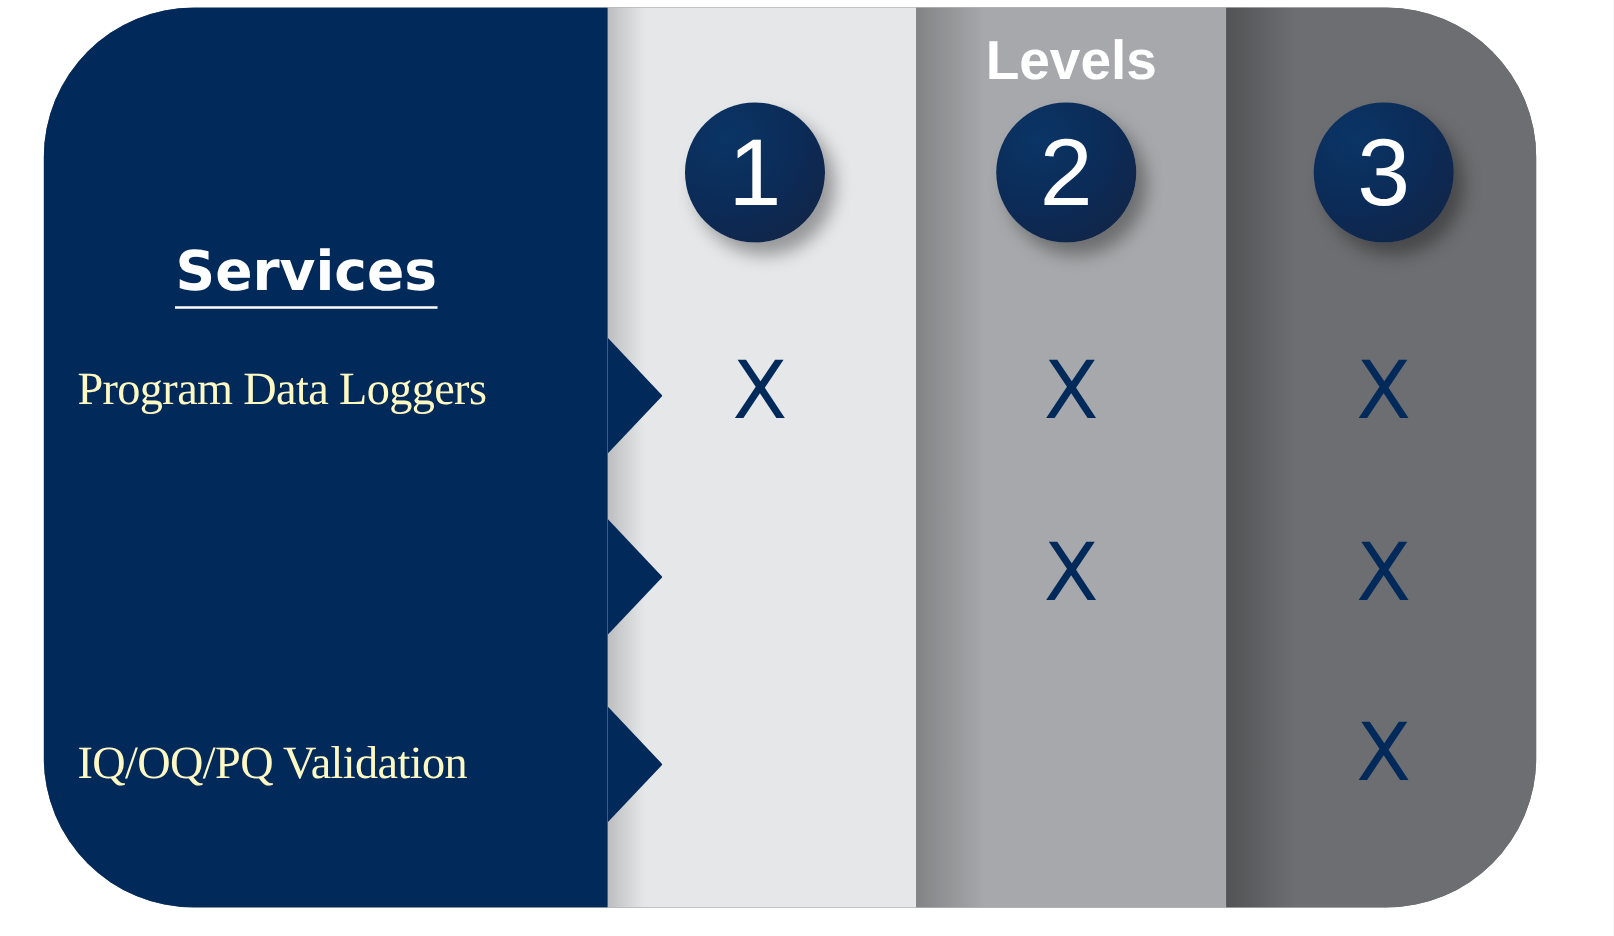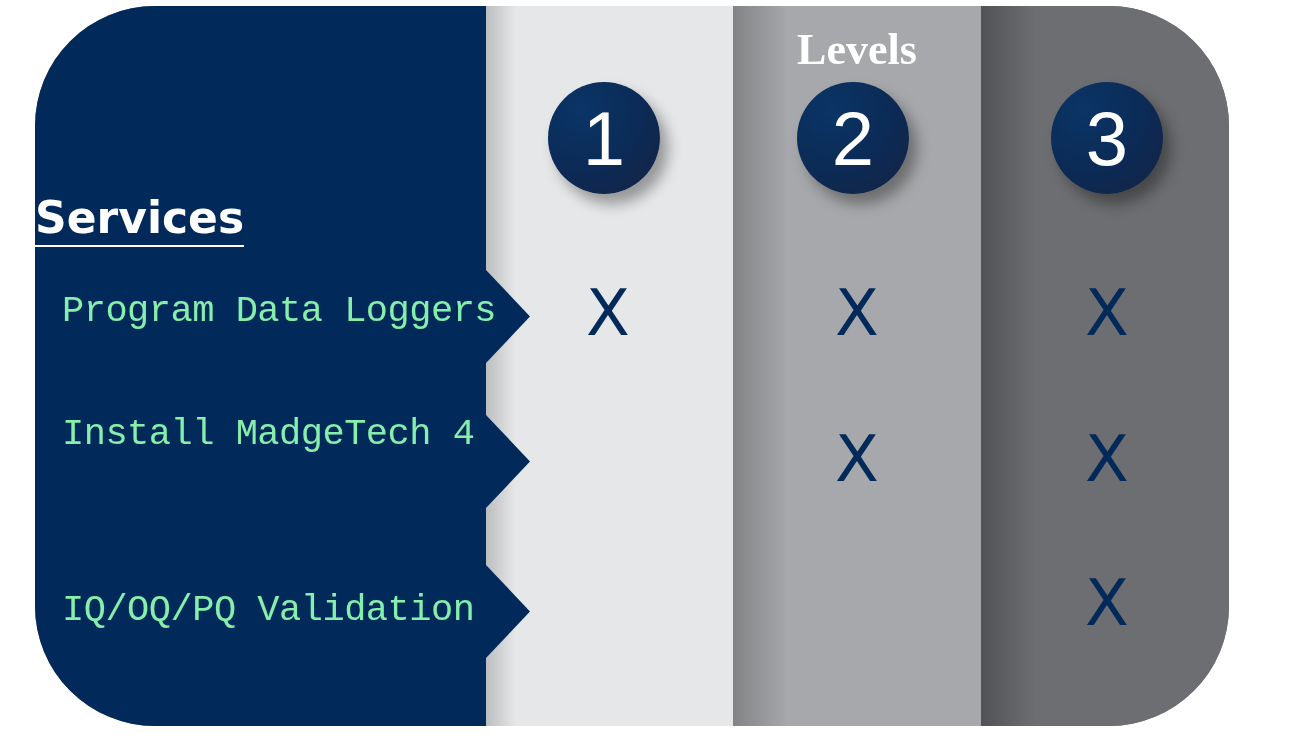"Levels" .levels { font-family: Liberation Serif, serif -> Liberation Sans, sans-serif }
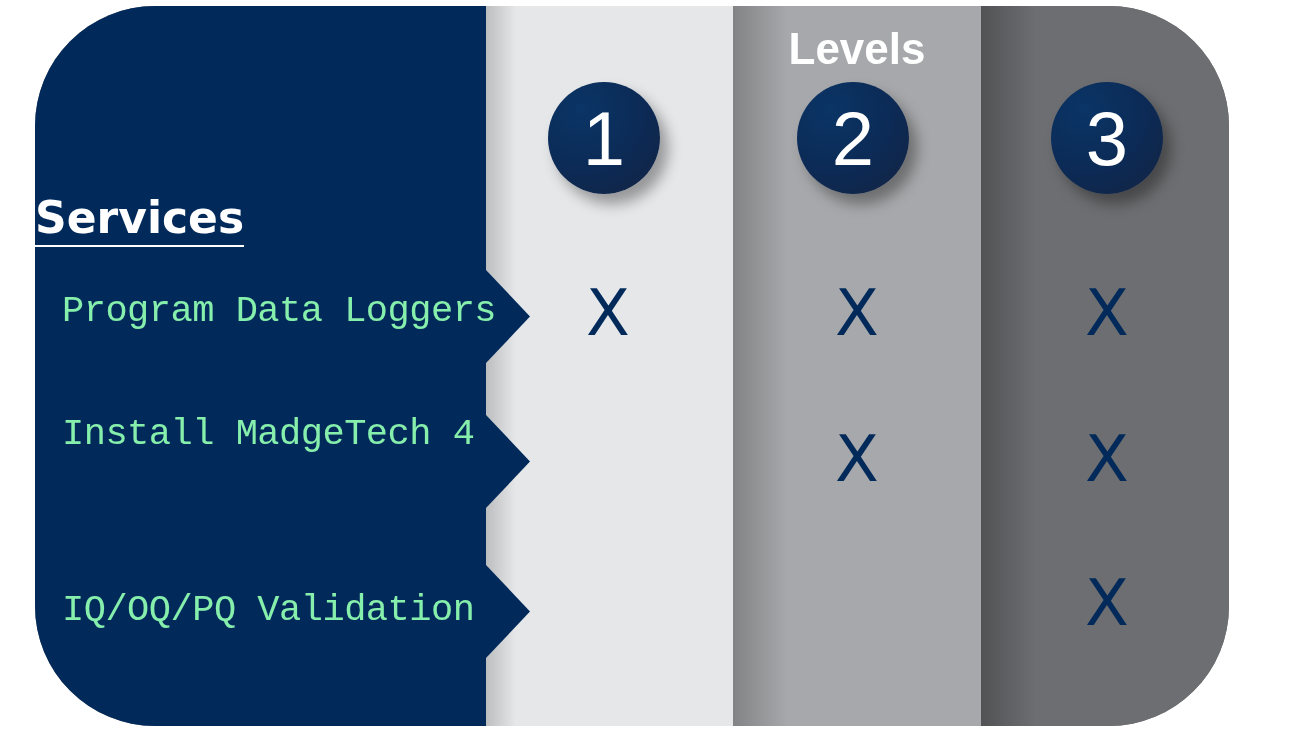"Services" .services-title { text-align: none -> center }
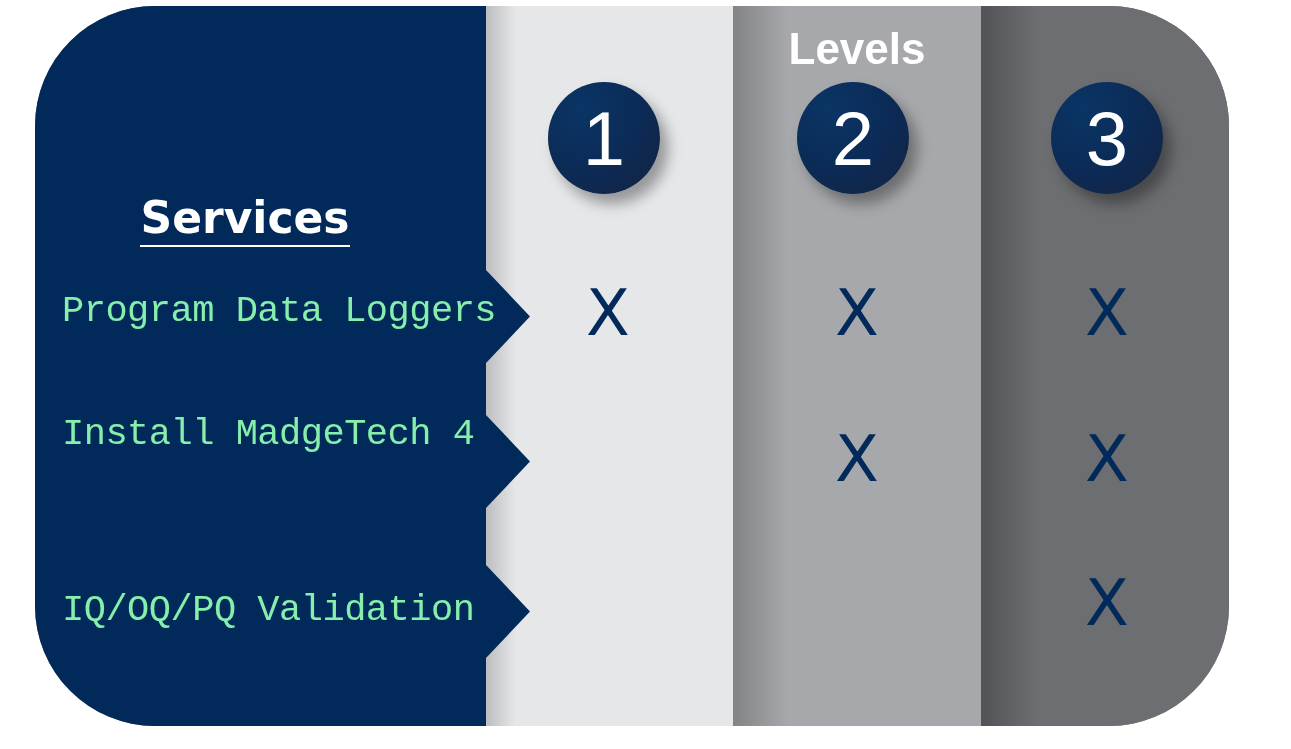"Program Data Loggers" .svc { color: #86efac -> #fef9c3; font-family: Liberation Mono, monospace -> Liberation Serif, serif }
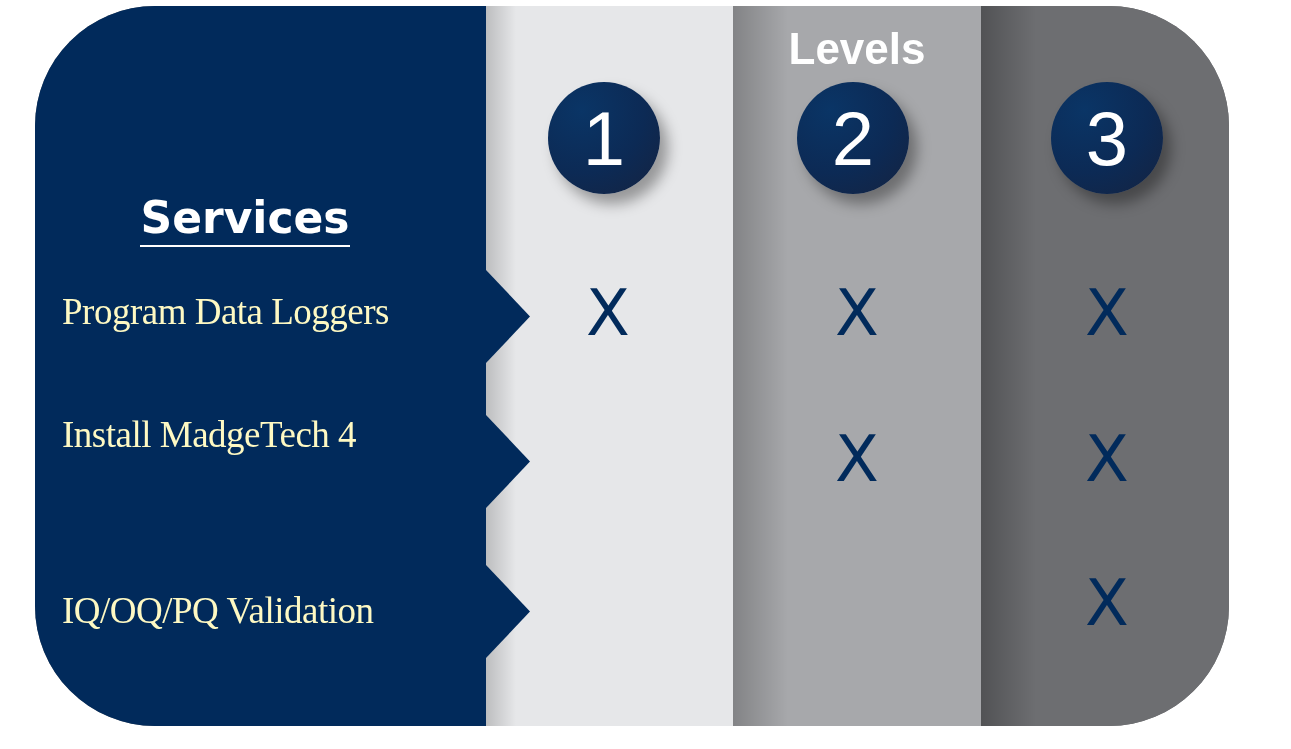"Install MadgeTech 4" div { html: <div>Install MadgeTech 4</div> -> none }
